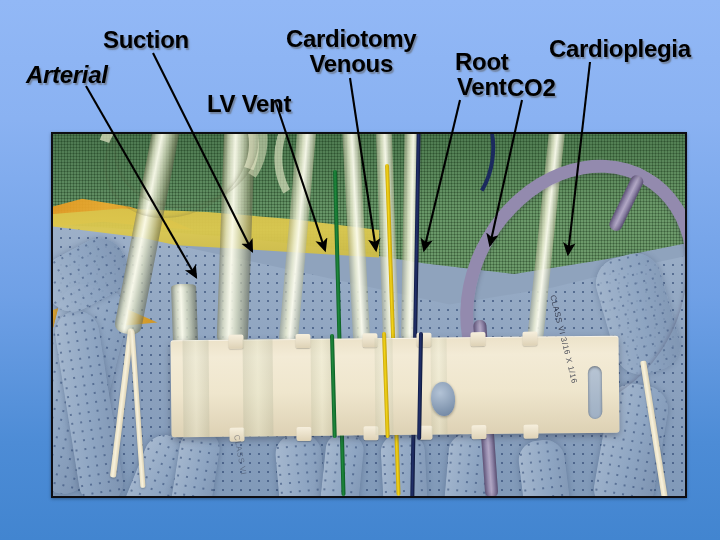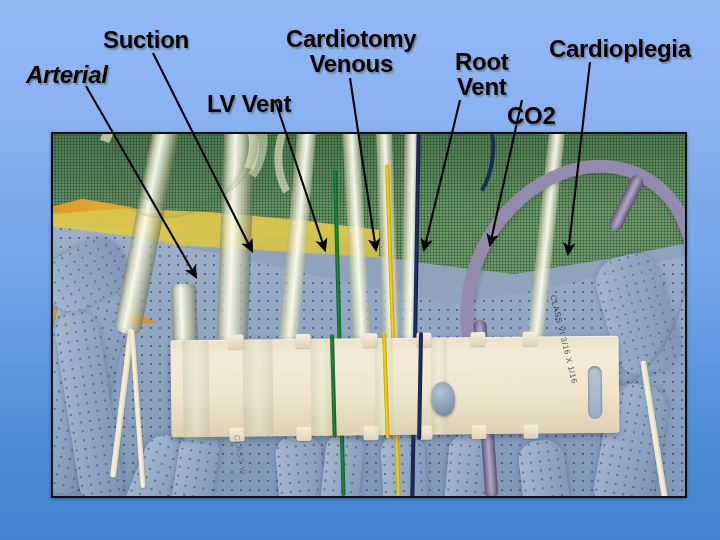"CO2" div.label { margin-top: 28px -> none }
